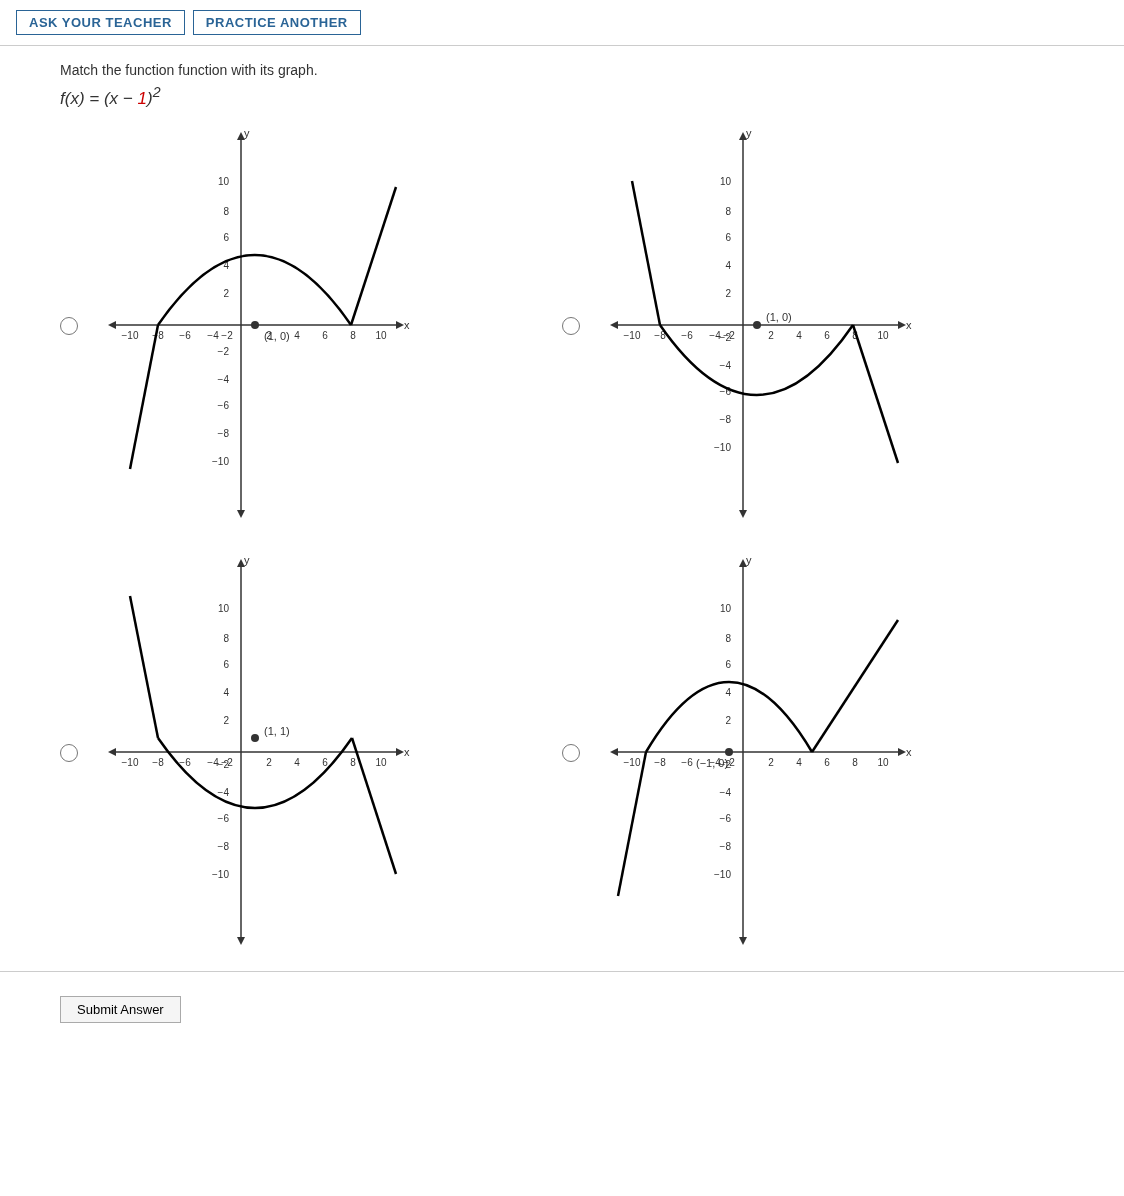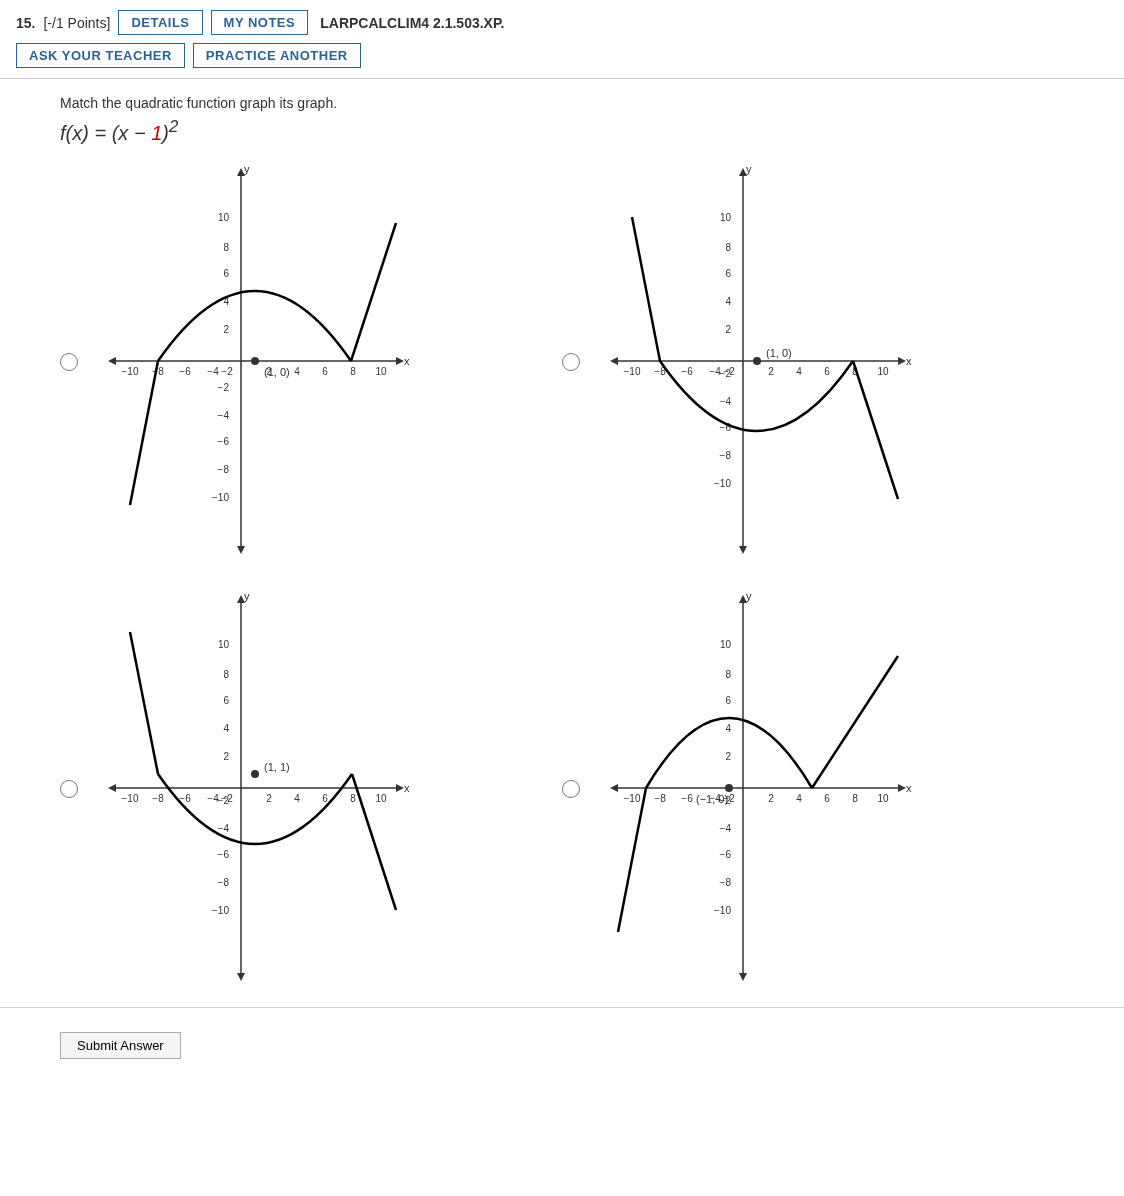"15." div.header-row1 { html: <div> <span>15.</span> <span>[-/1 Points]</span> <button>DETAILS</button> <button>MY NOTES</button> <span>LARPCALCLIM4 2.1.503.XP.</span> </div> -> none }
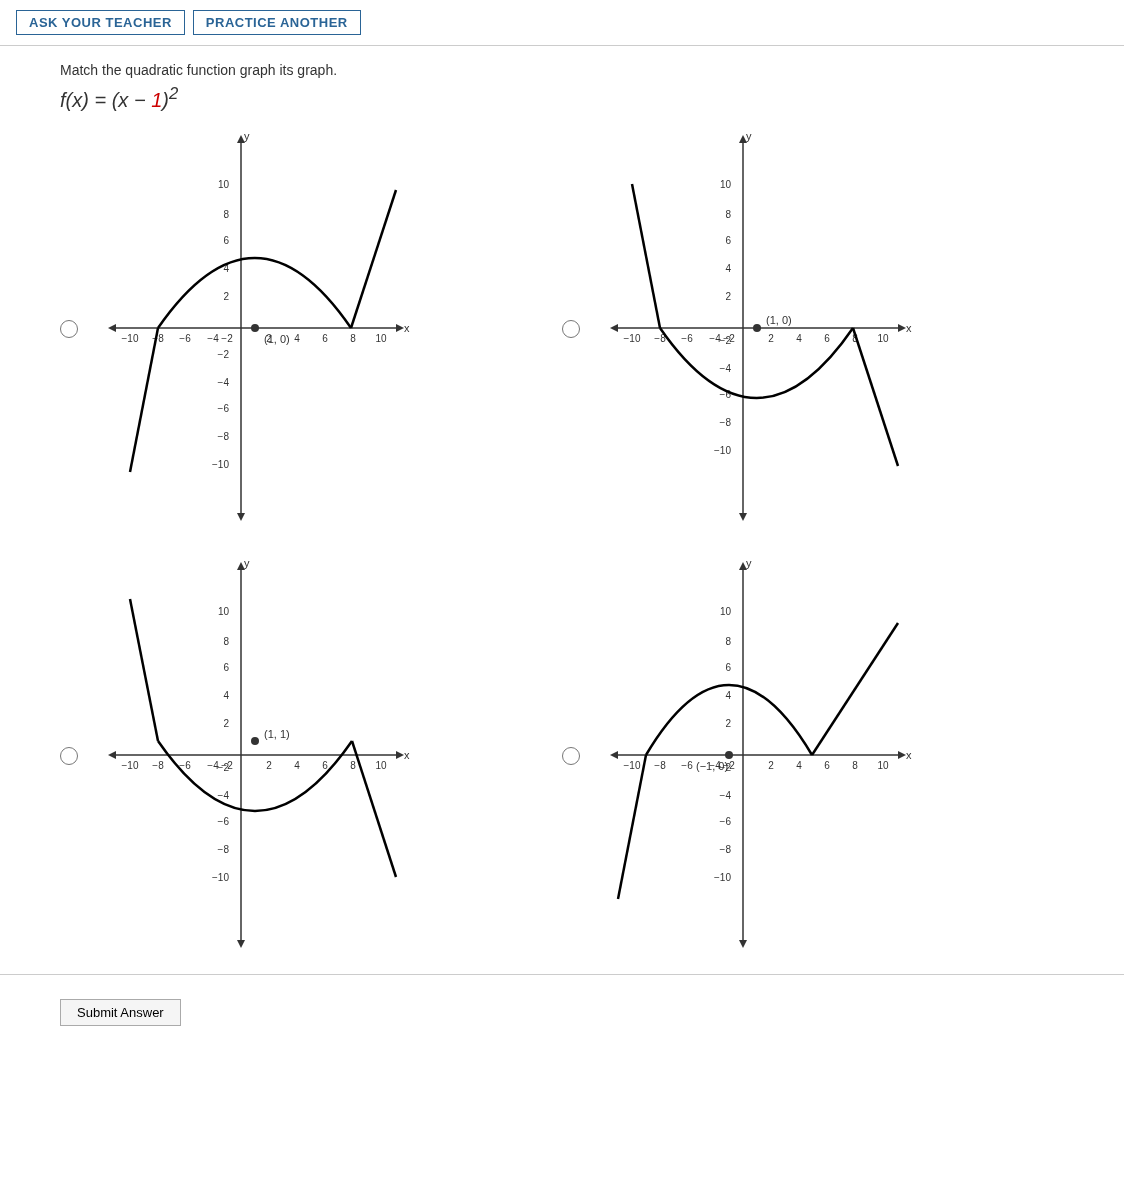"Match the quadratic function graph" p.instruction { text: quadratic function graph -> function function with }
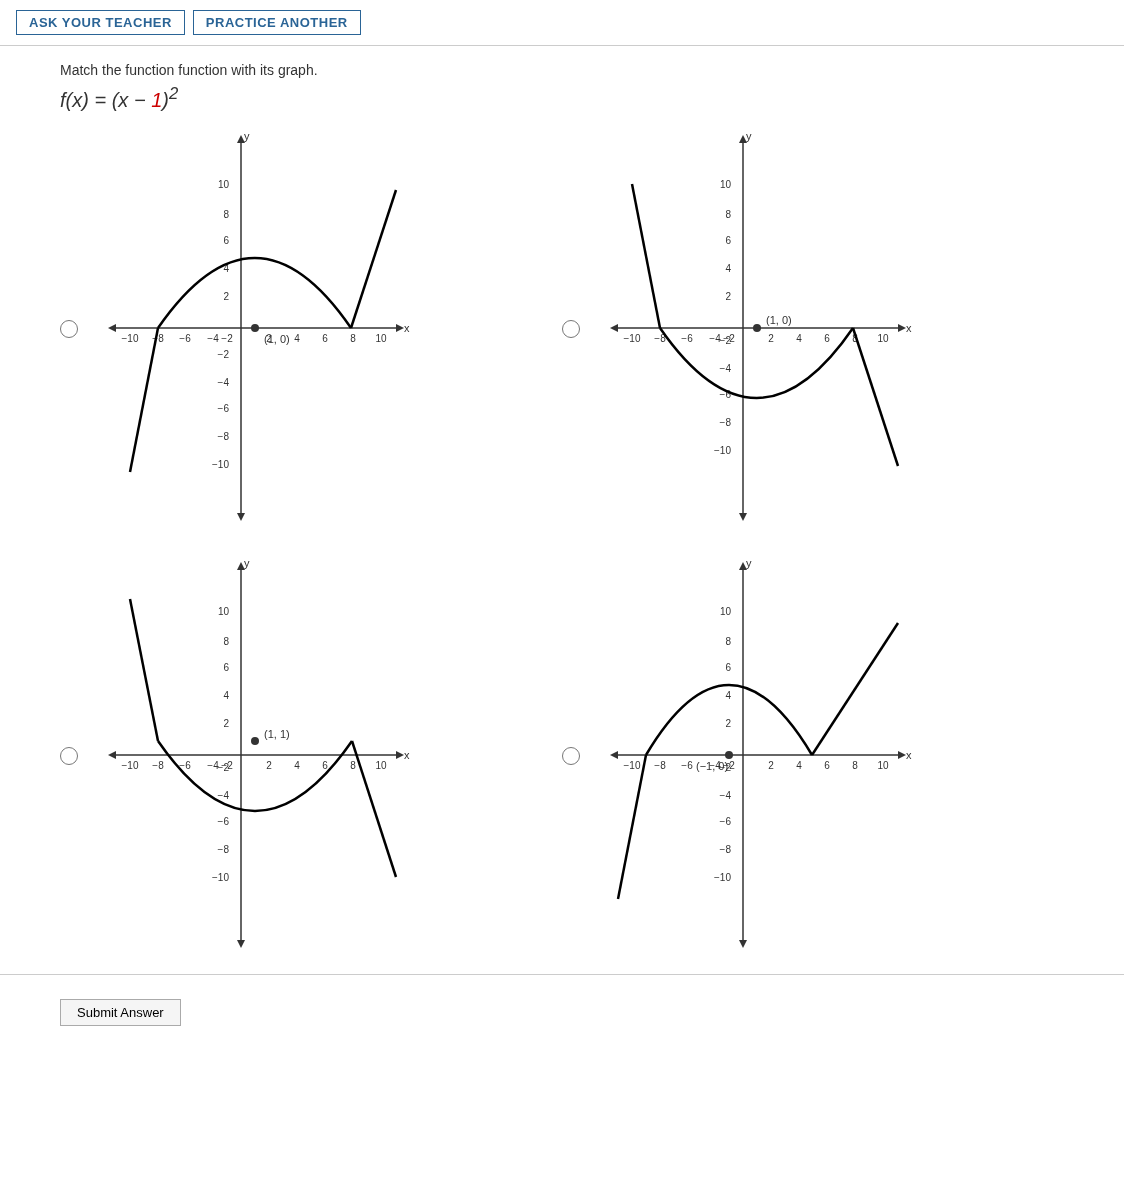"f(x) = (x − 1)2" .function-label { font-size: 20px -> 17px }
